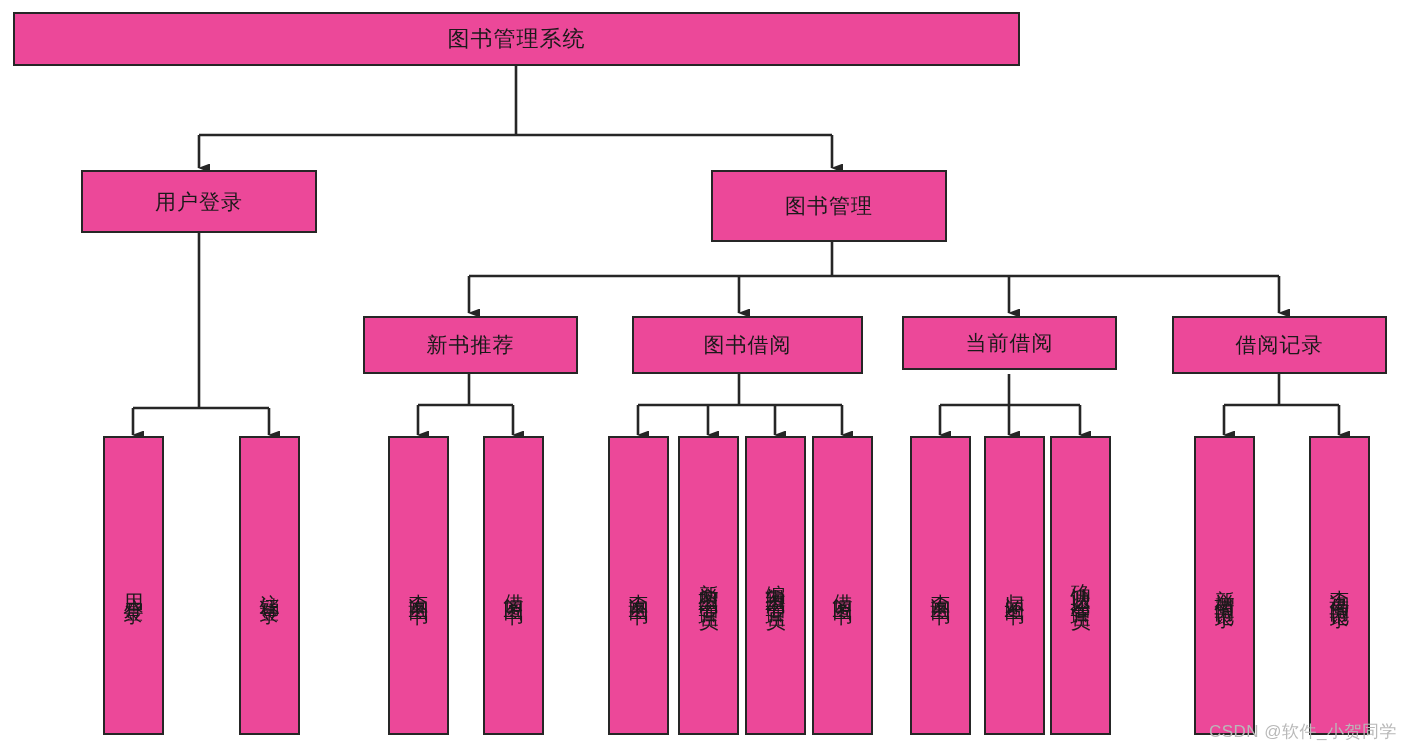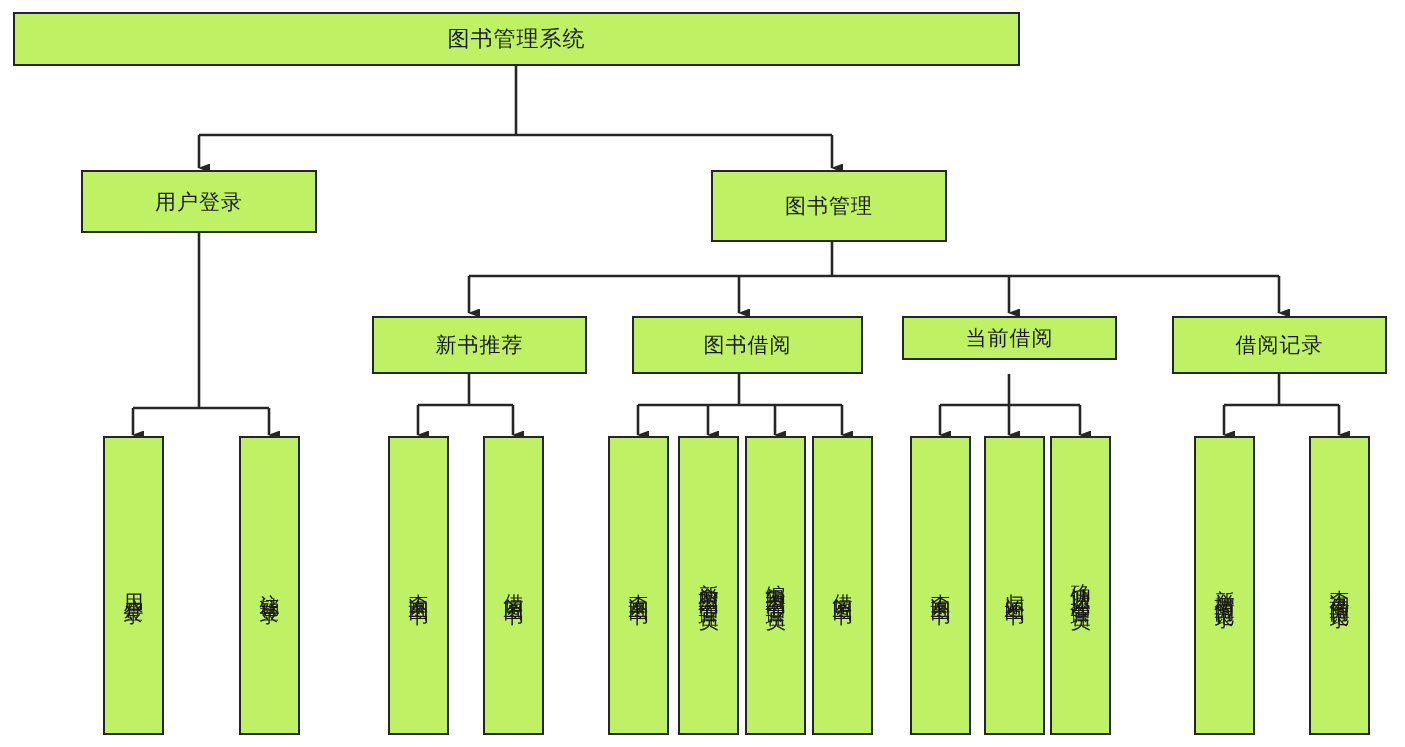"图书管理系统" .node { background: #bef264 -> #ec4899 }
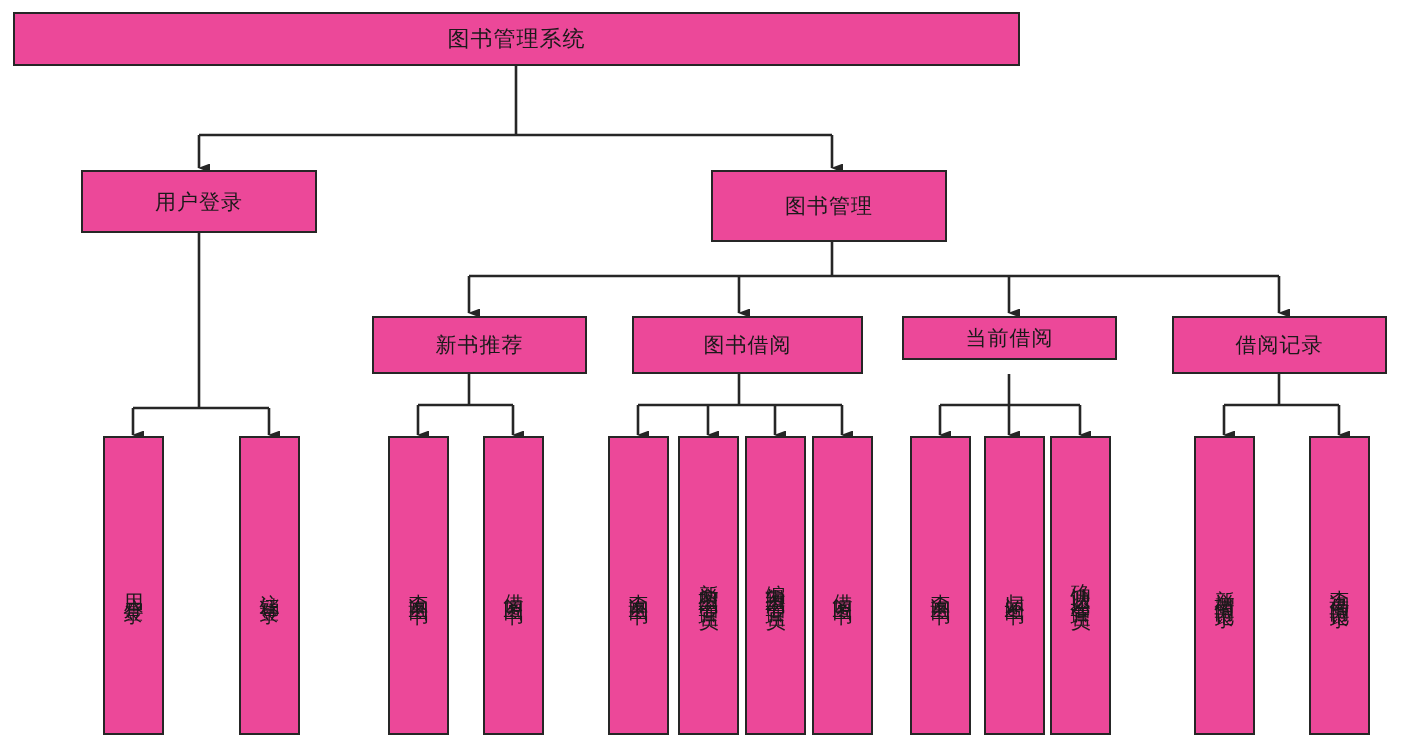"新书推荐" div.node { left: 372px -> 363px }
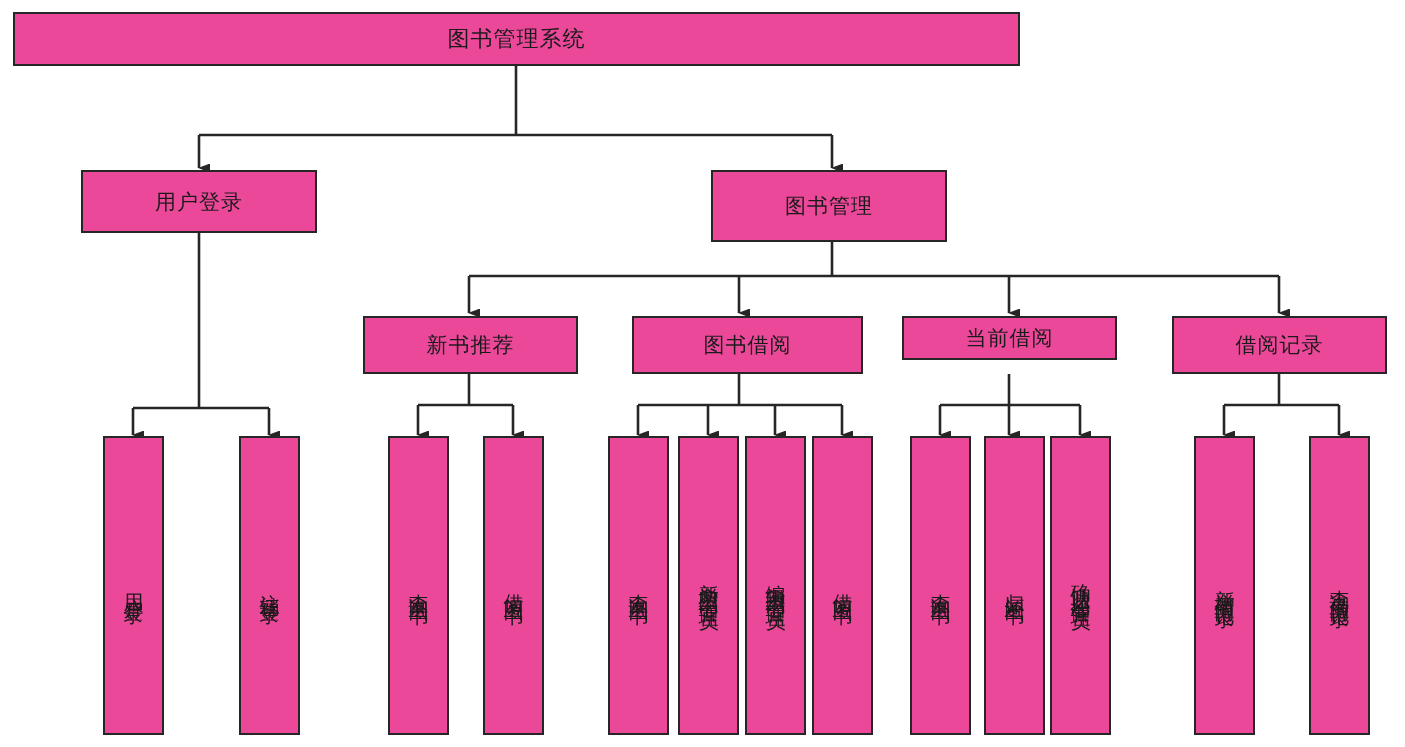"当前借阅" div.node { height: 44px -> 54px }
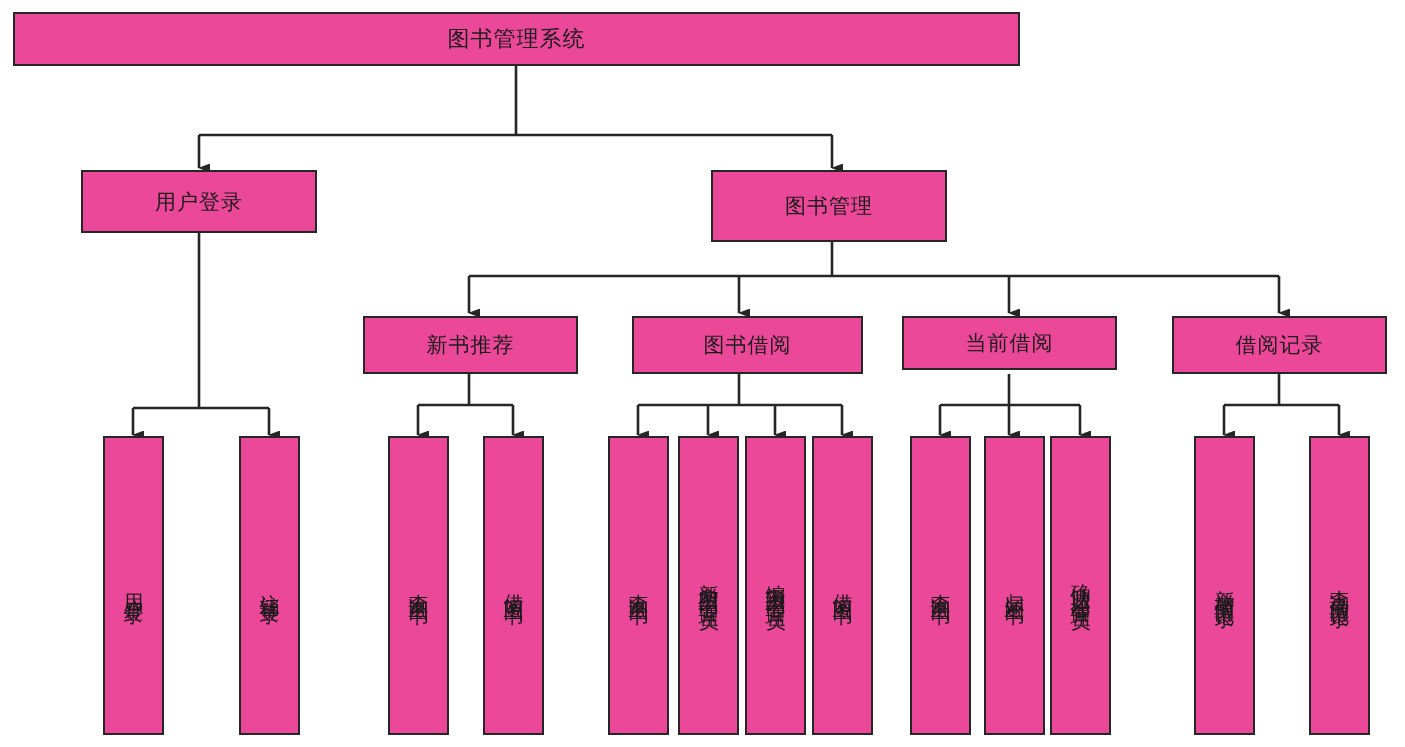"CSDN @软件_小贺同学" div { html: none -> <div>CSDN @软件_小贺同学</div> }
